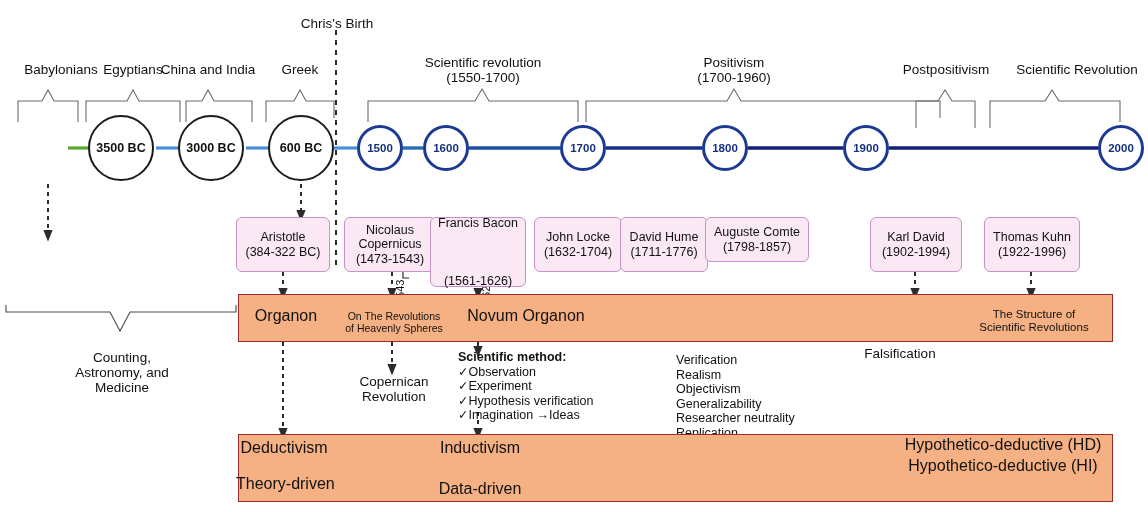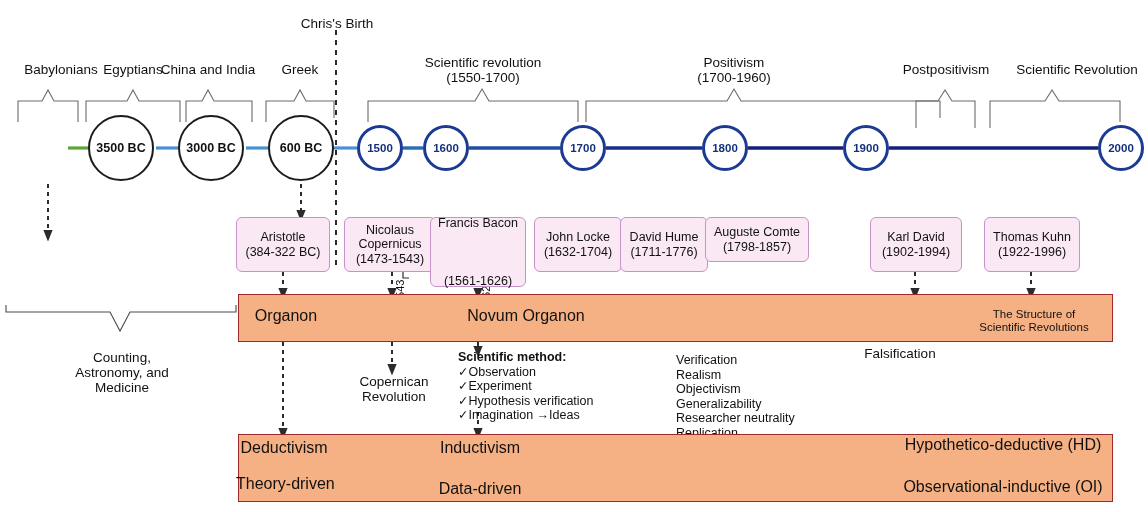"On The Revolutions" div.band-text { html: none -> <div>On The Revolutions of Heavenly Spheres</div> }
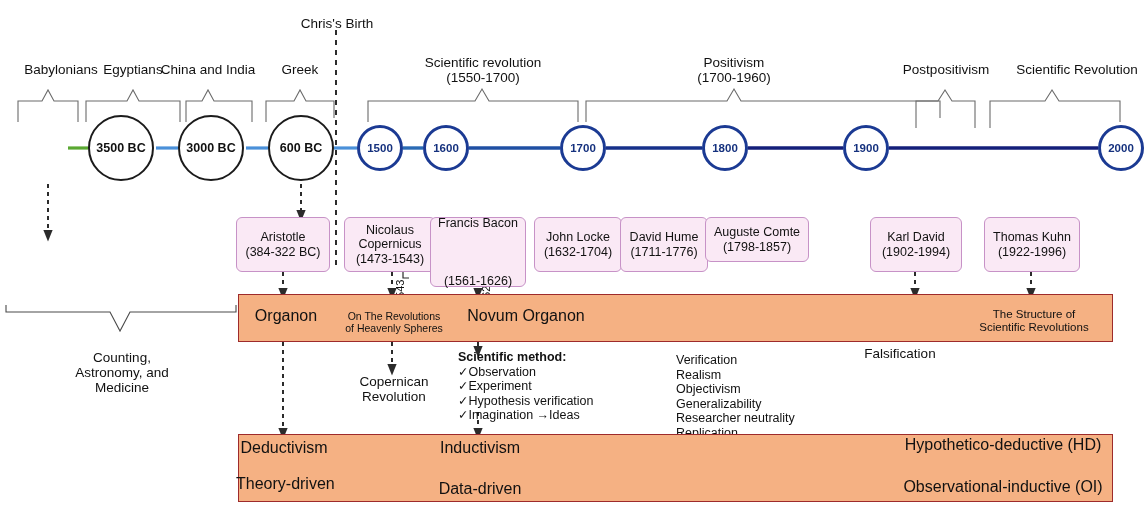"Hypothetico-deductive (HI)" div.band-text { html: none -> <div>Hypothetico-deductive (HI)</div> }
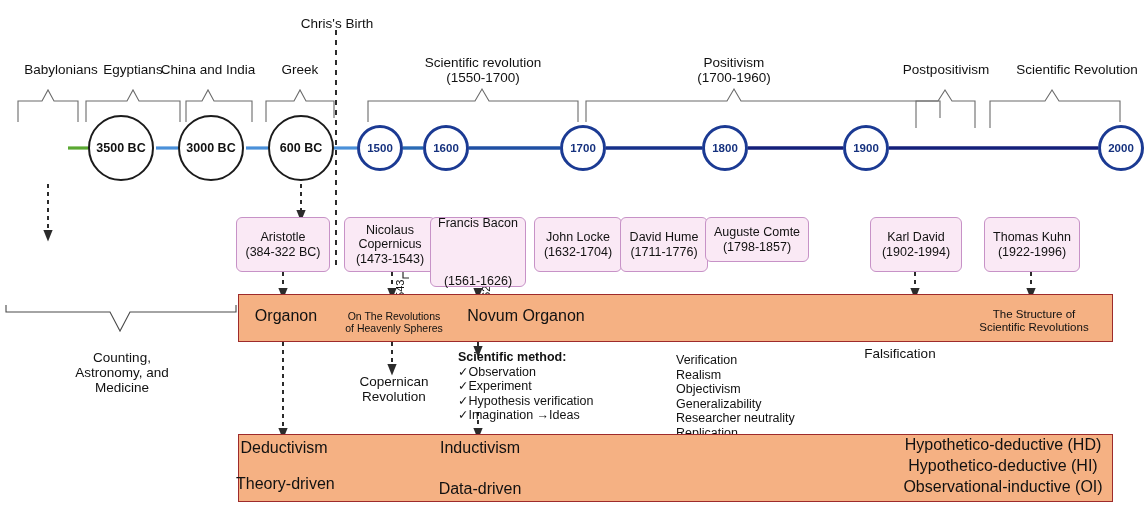"Observational-inductive (OI)" div.band-text { html: <div>Observational-inductive (OI)</div> -> none }
